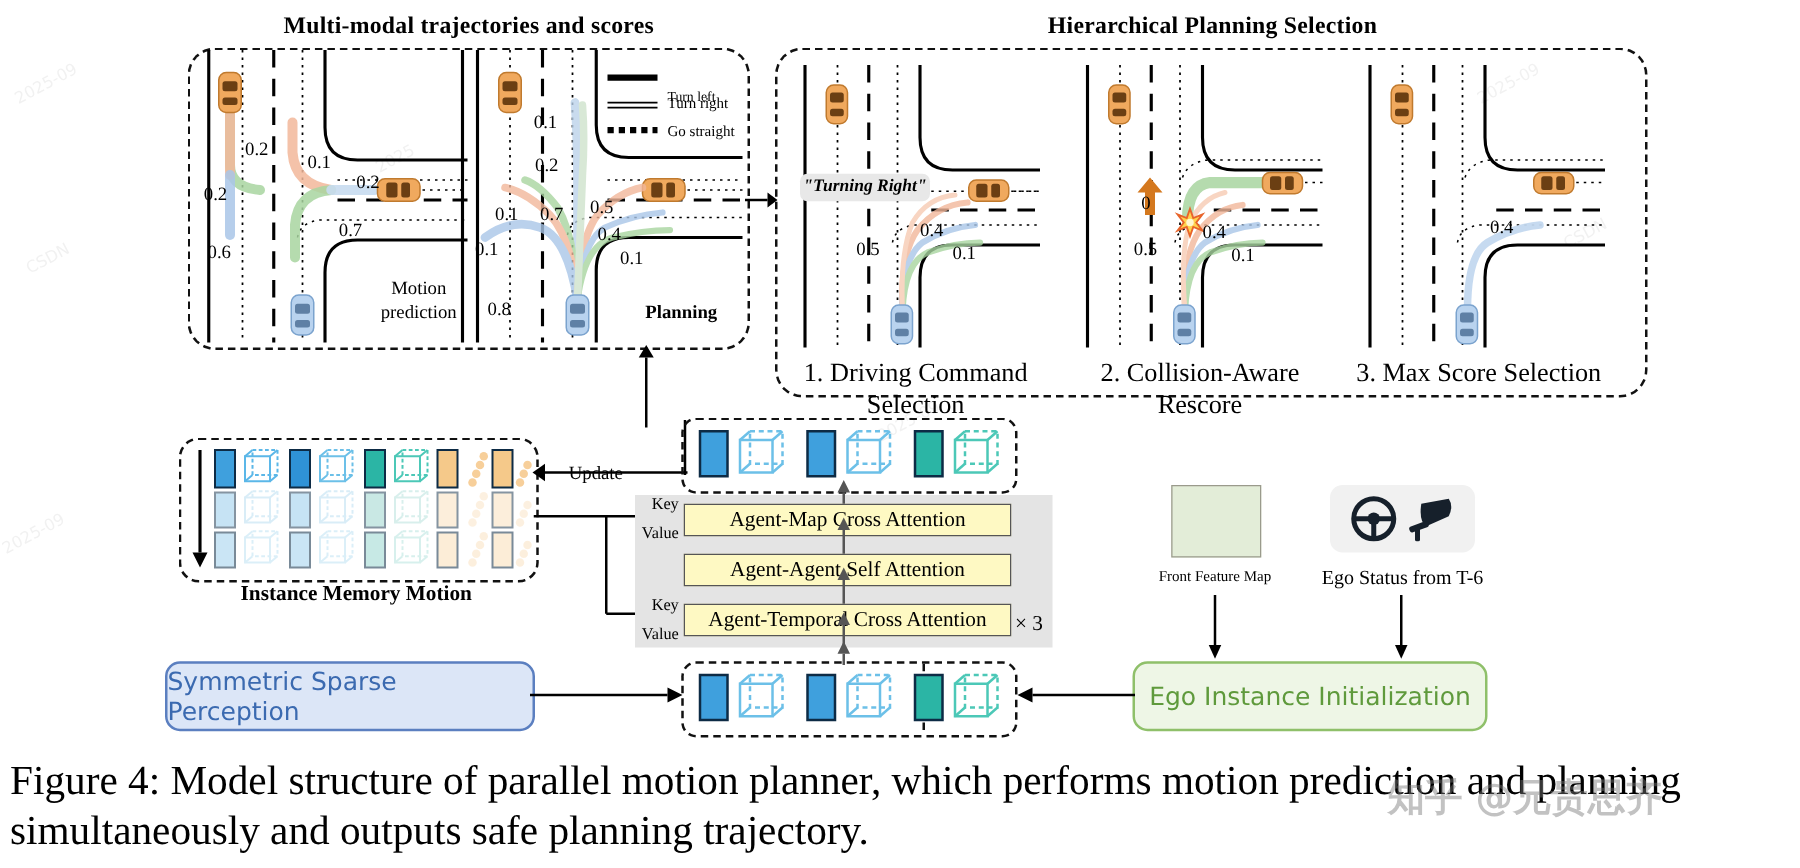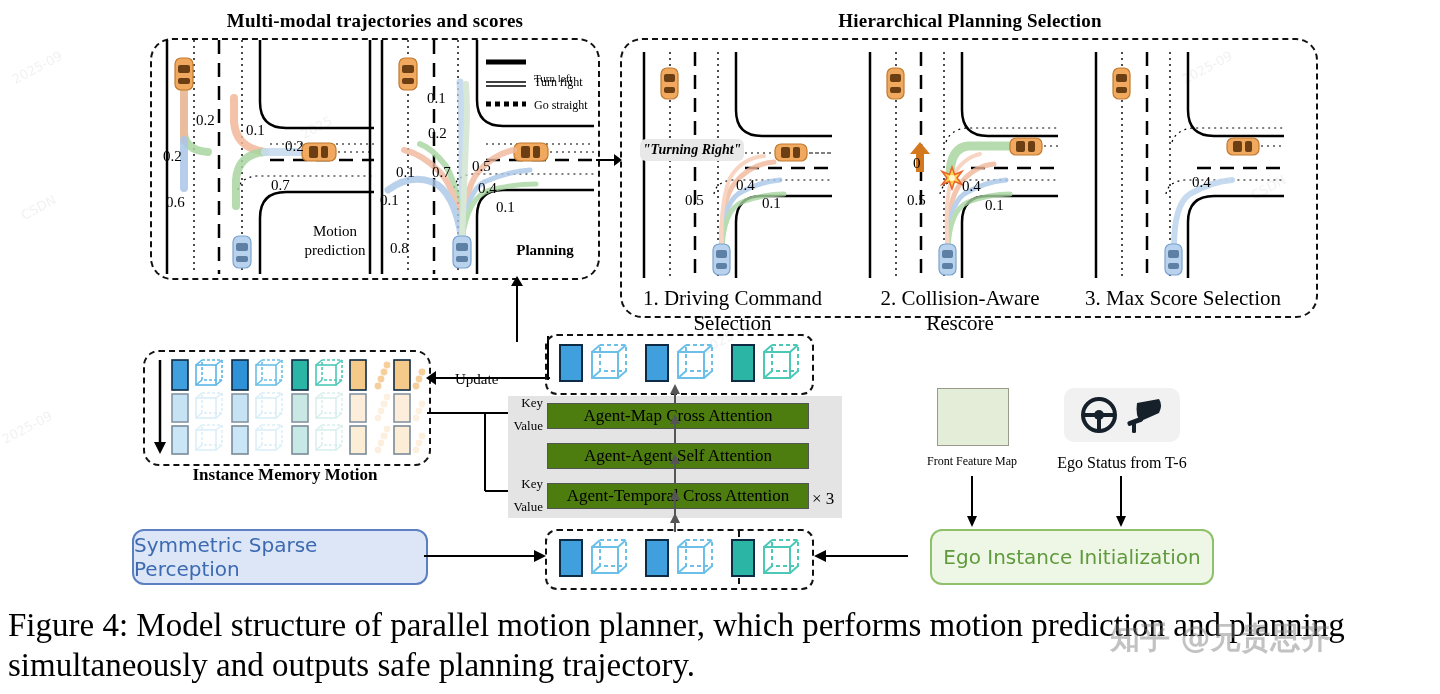"Agent-Map Cross Attention" .attnblk { background: #4d7c0f -> #fef9c3 }
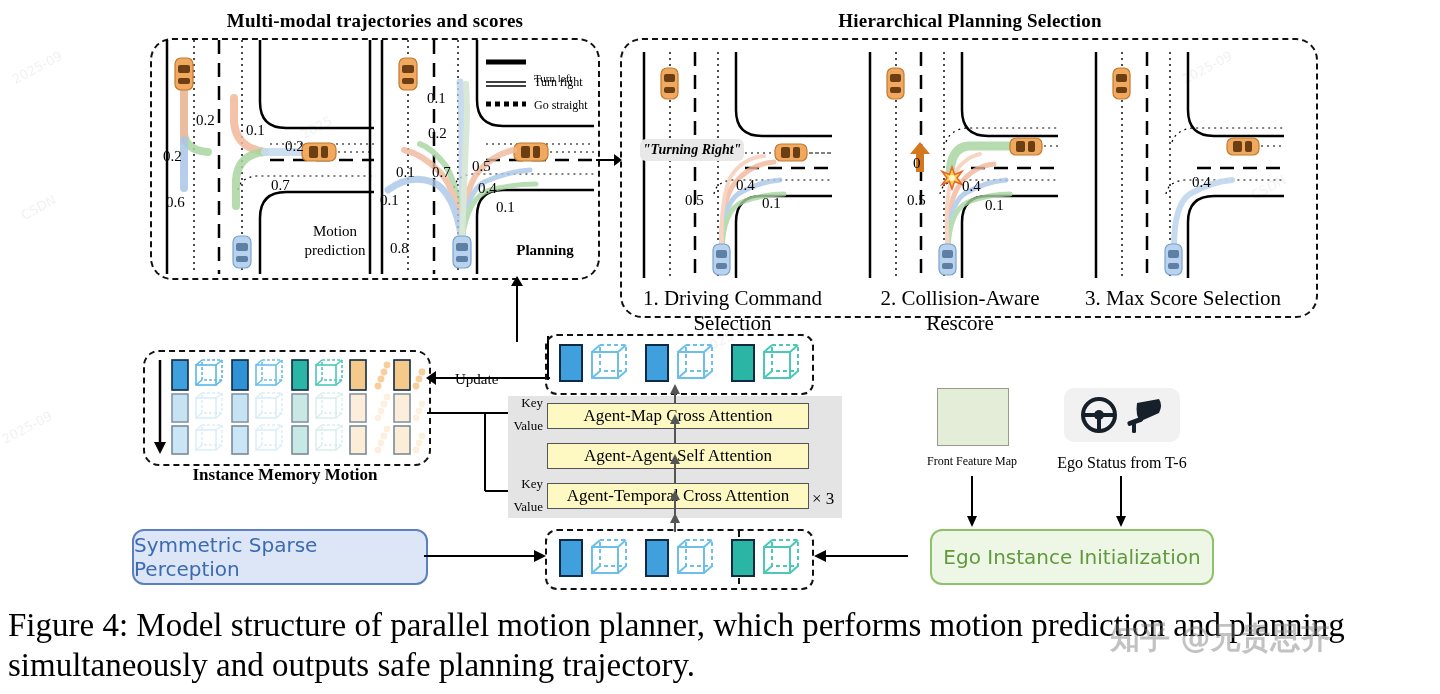"Ego Instance Initialization" .egoinit { margin-left: 24px -> none }
